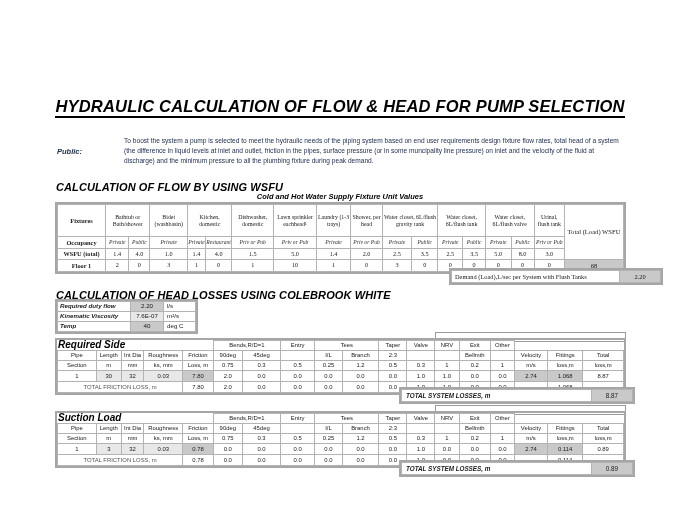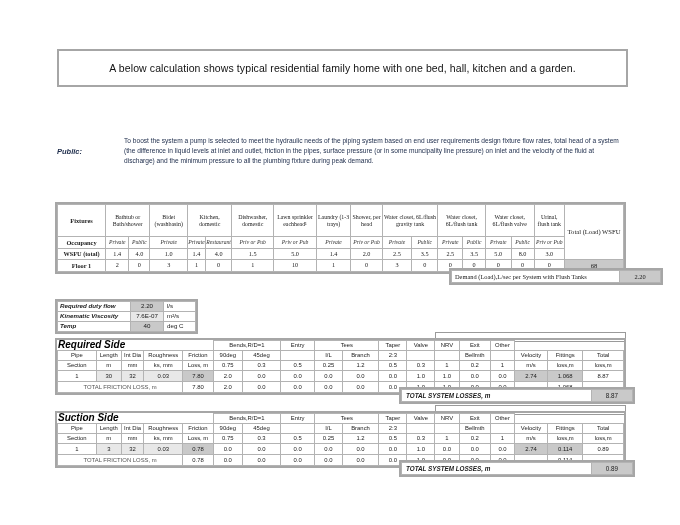"A below calculation shows typical" div.banner { html: <div> <div>A below calculation shows typical residential family home with one bed, hall, kitchen and a garden.</div> </div> -> none }
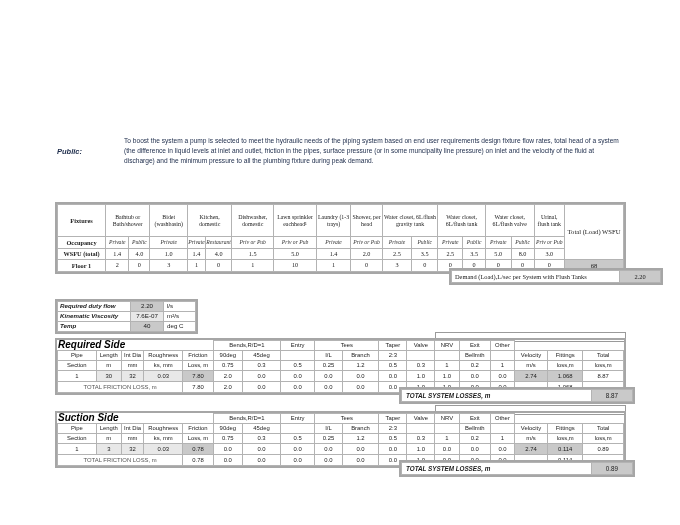"HYDRAULIC CALCULATION OF FLOW &" div.main-title { html: none -> <div> <span>HYDRAULIC CALCULATION OF FLOW &amp; HEAD FOR PUMP SELECTION</span> </div> }
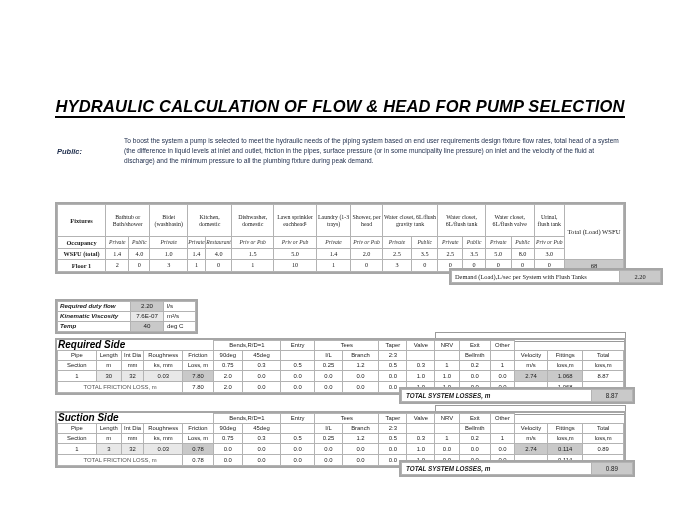"CALCULATION OF FLOW BY USING" div.sec-head { html: none -> <div>CALCULATION OF FLOW BY USING WSFU</div> }
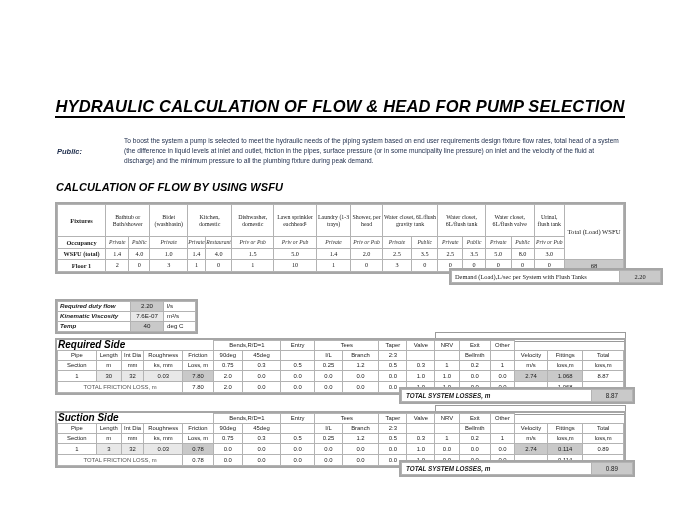"Cold and Hot Water Supply" div.tbl-caption { html: none -> <div>Cold and Hot Water Supply Fixture Unit Values</div> }
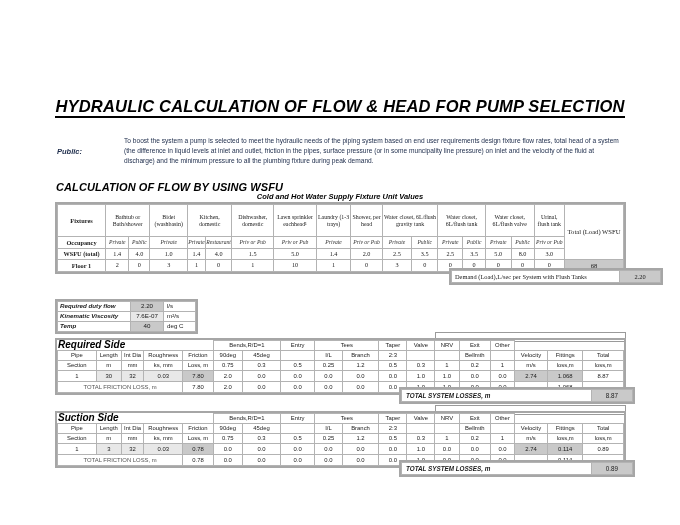"CALCULATION OF HEAD LOSSES USING" div.sec-head { html: none -> <div>CALCULATION OF HEAD LOSSES USING COLEBROOK WHITE</div> }
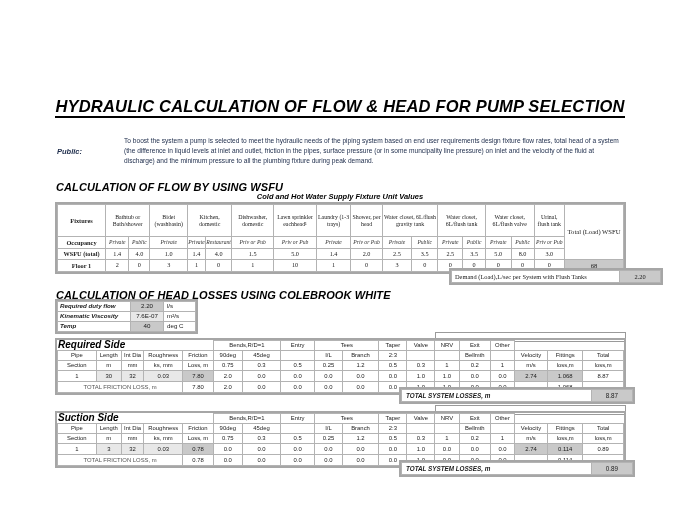"Suction Side" div.side-head { text: Side -> Load }
